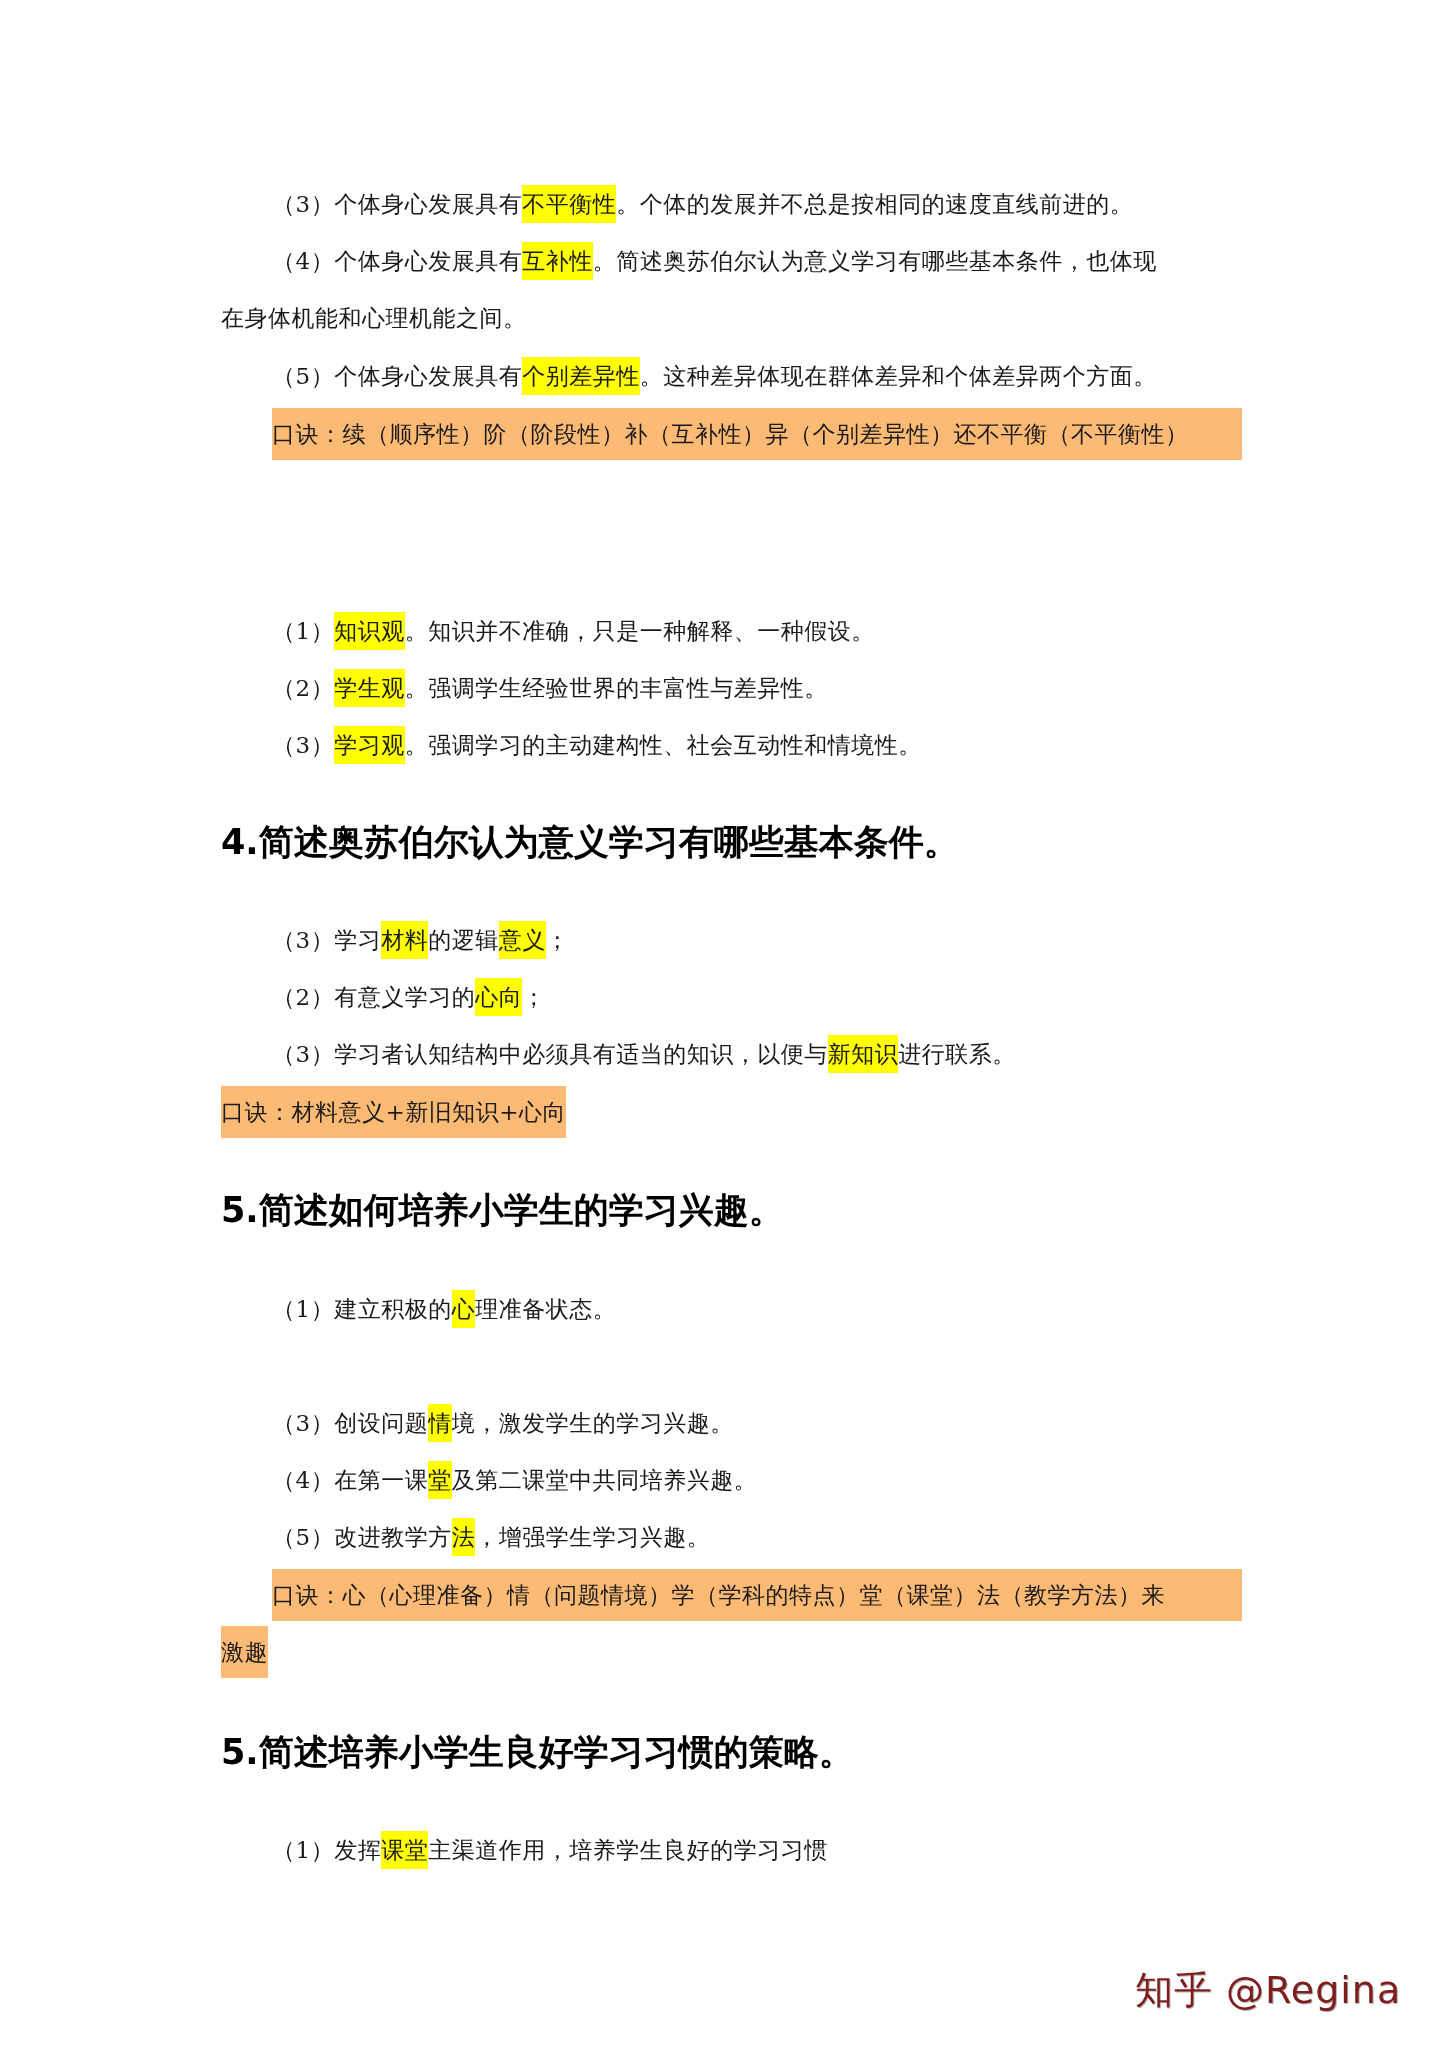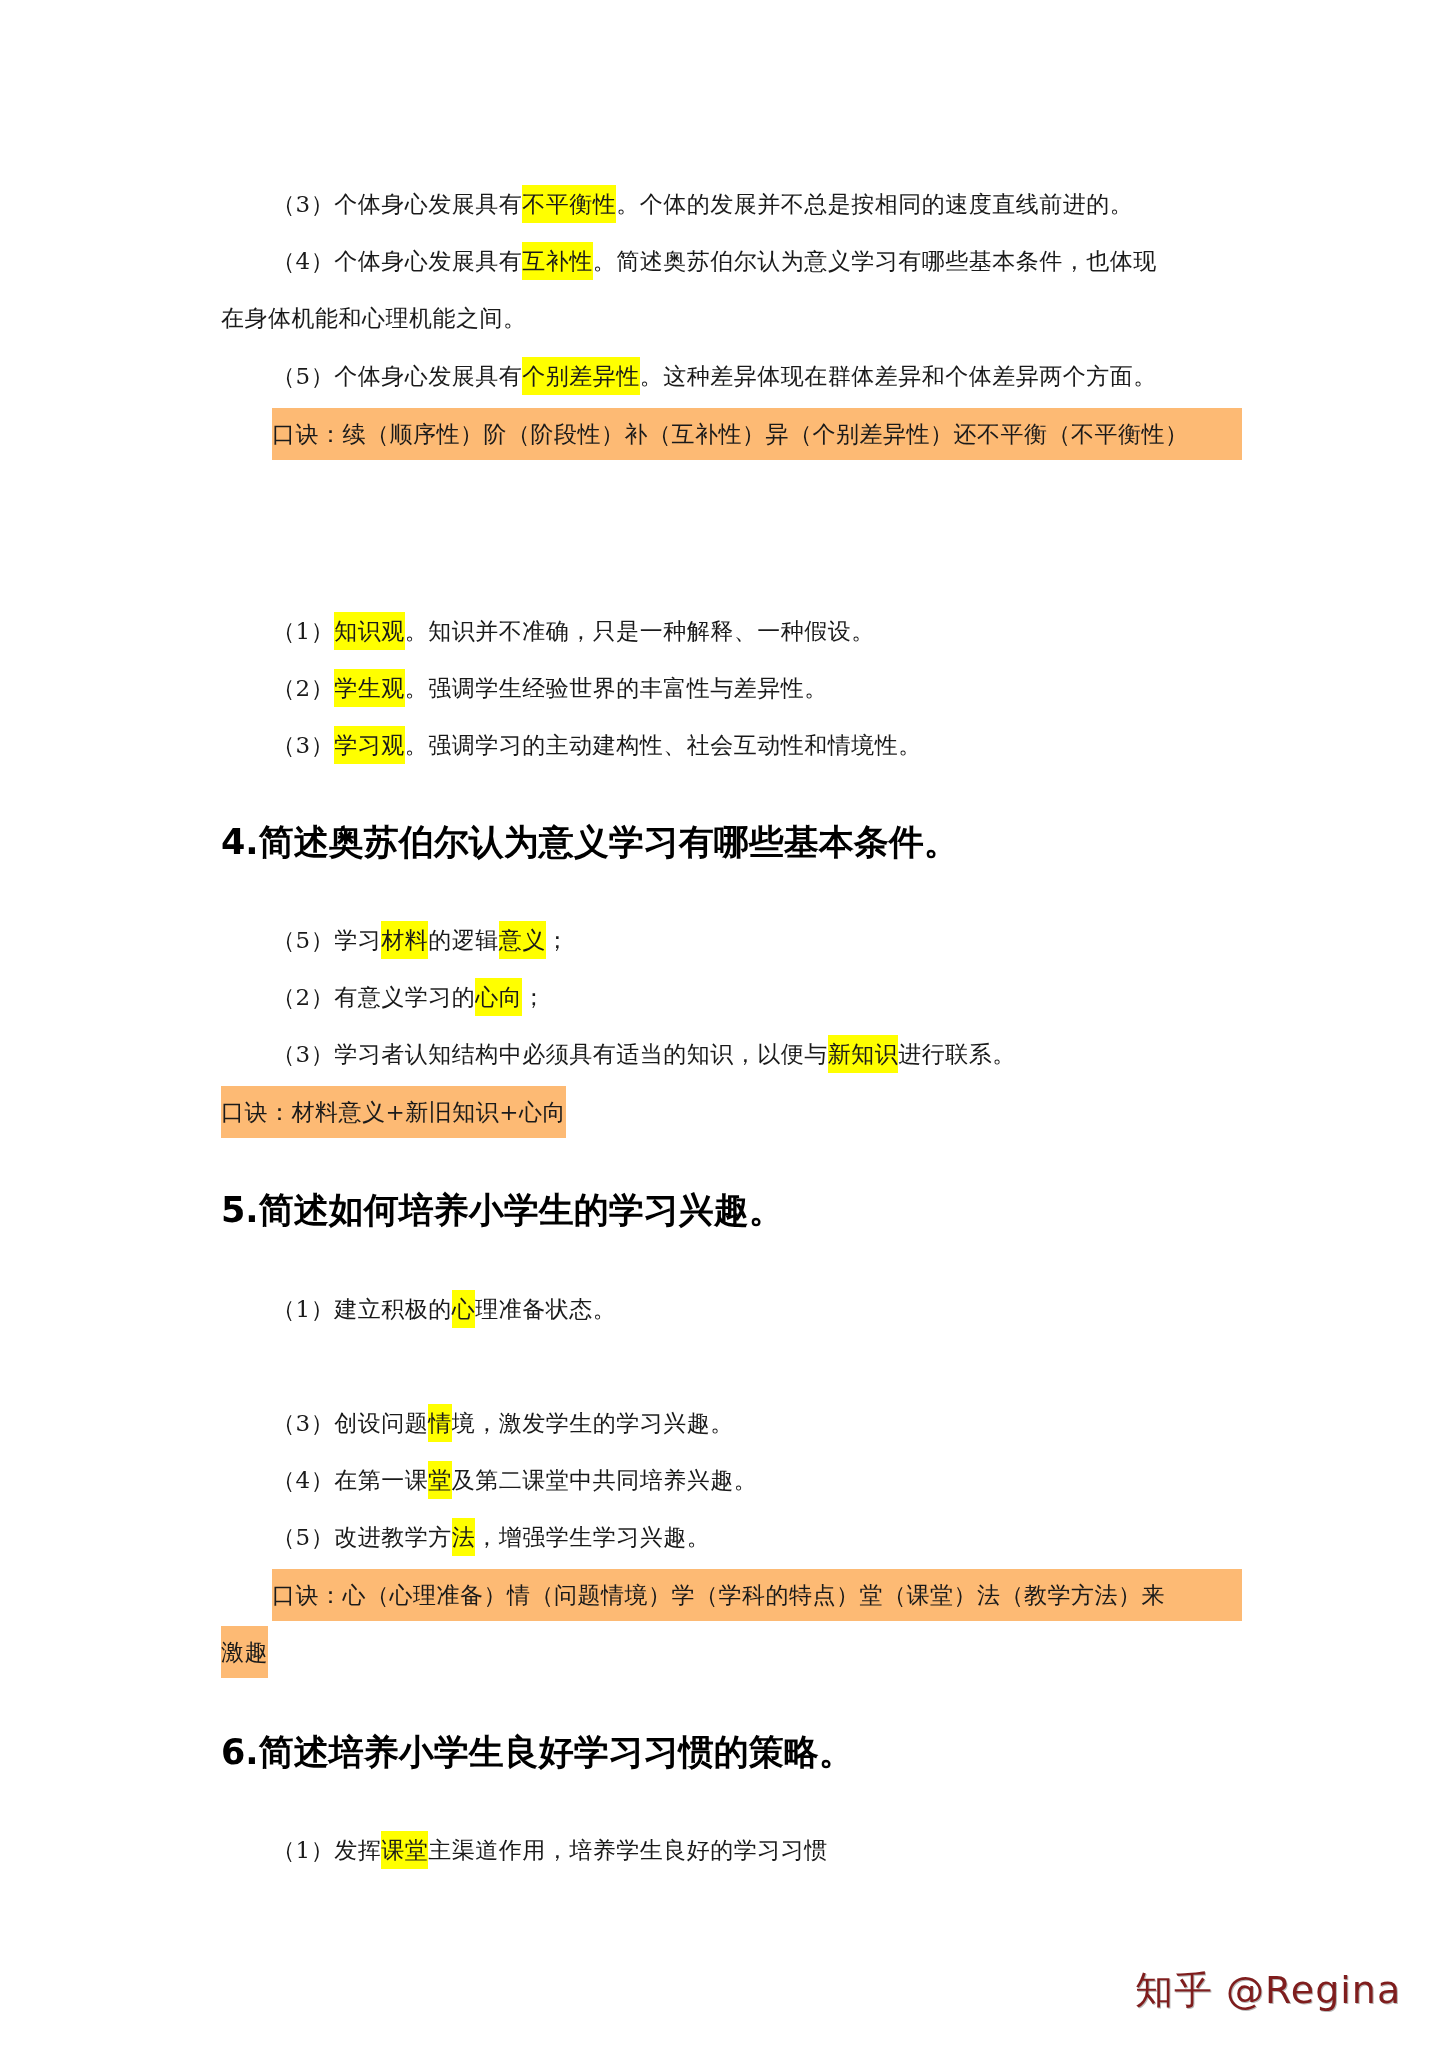"（5）学习" span { text: 5 -> 3 }
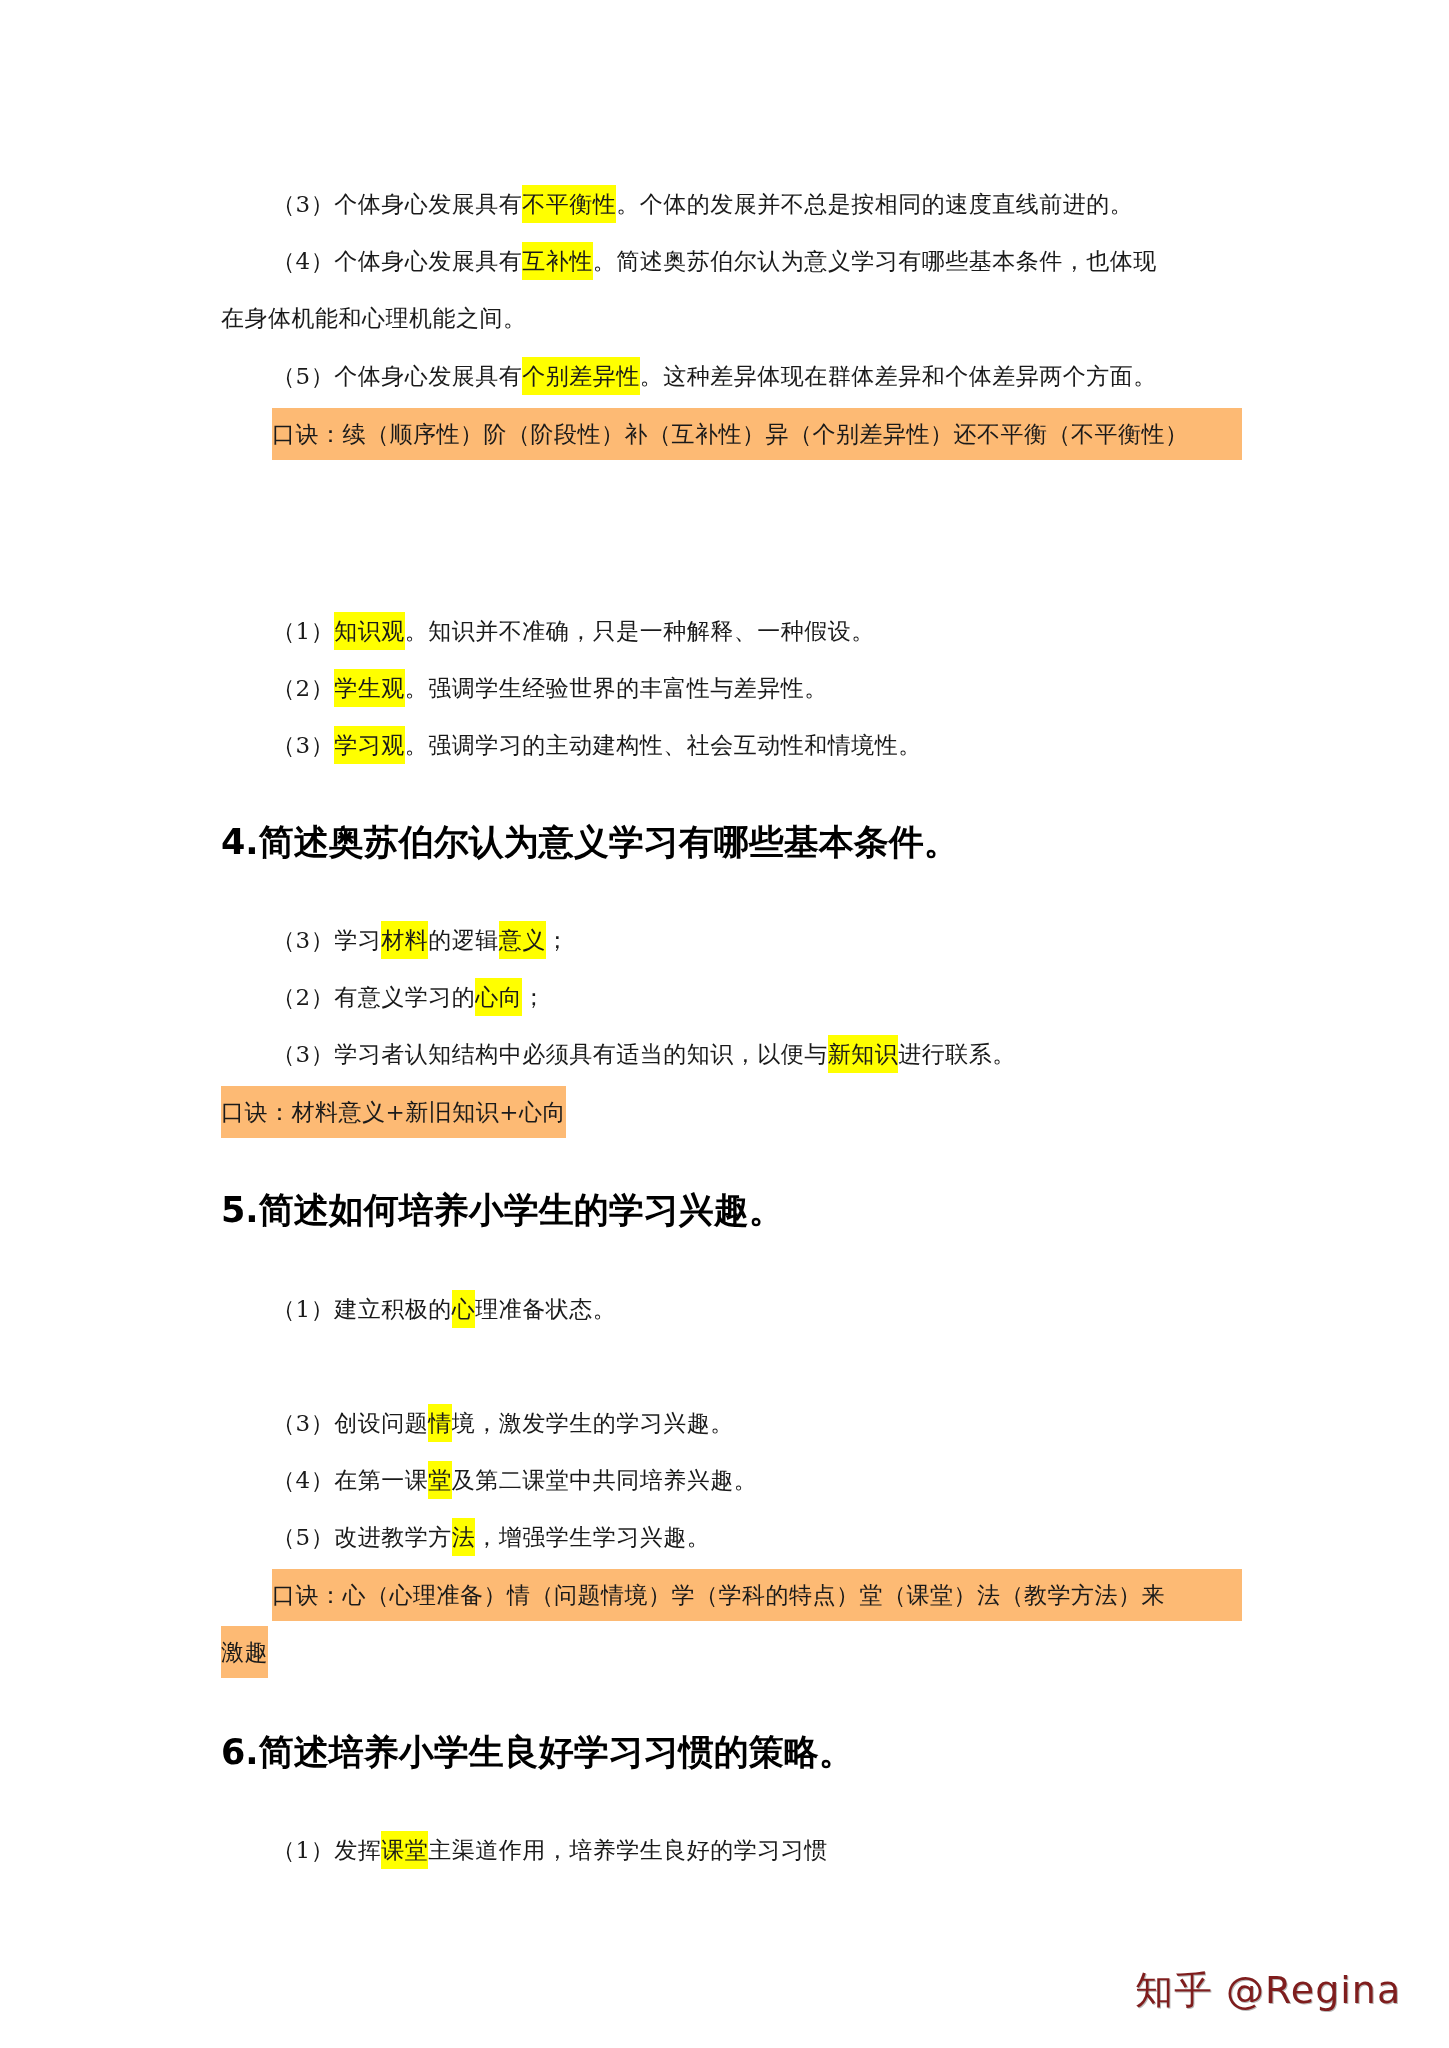"6.简述培养小学生良好学习习惯的策略。" div.heading { text: 6 -> 5 }
